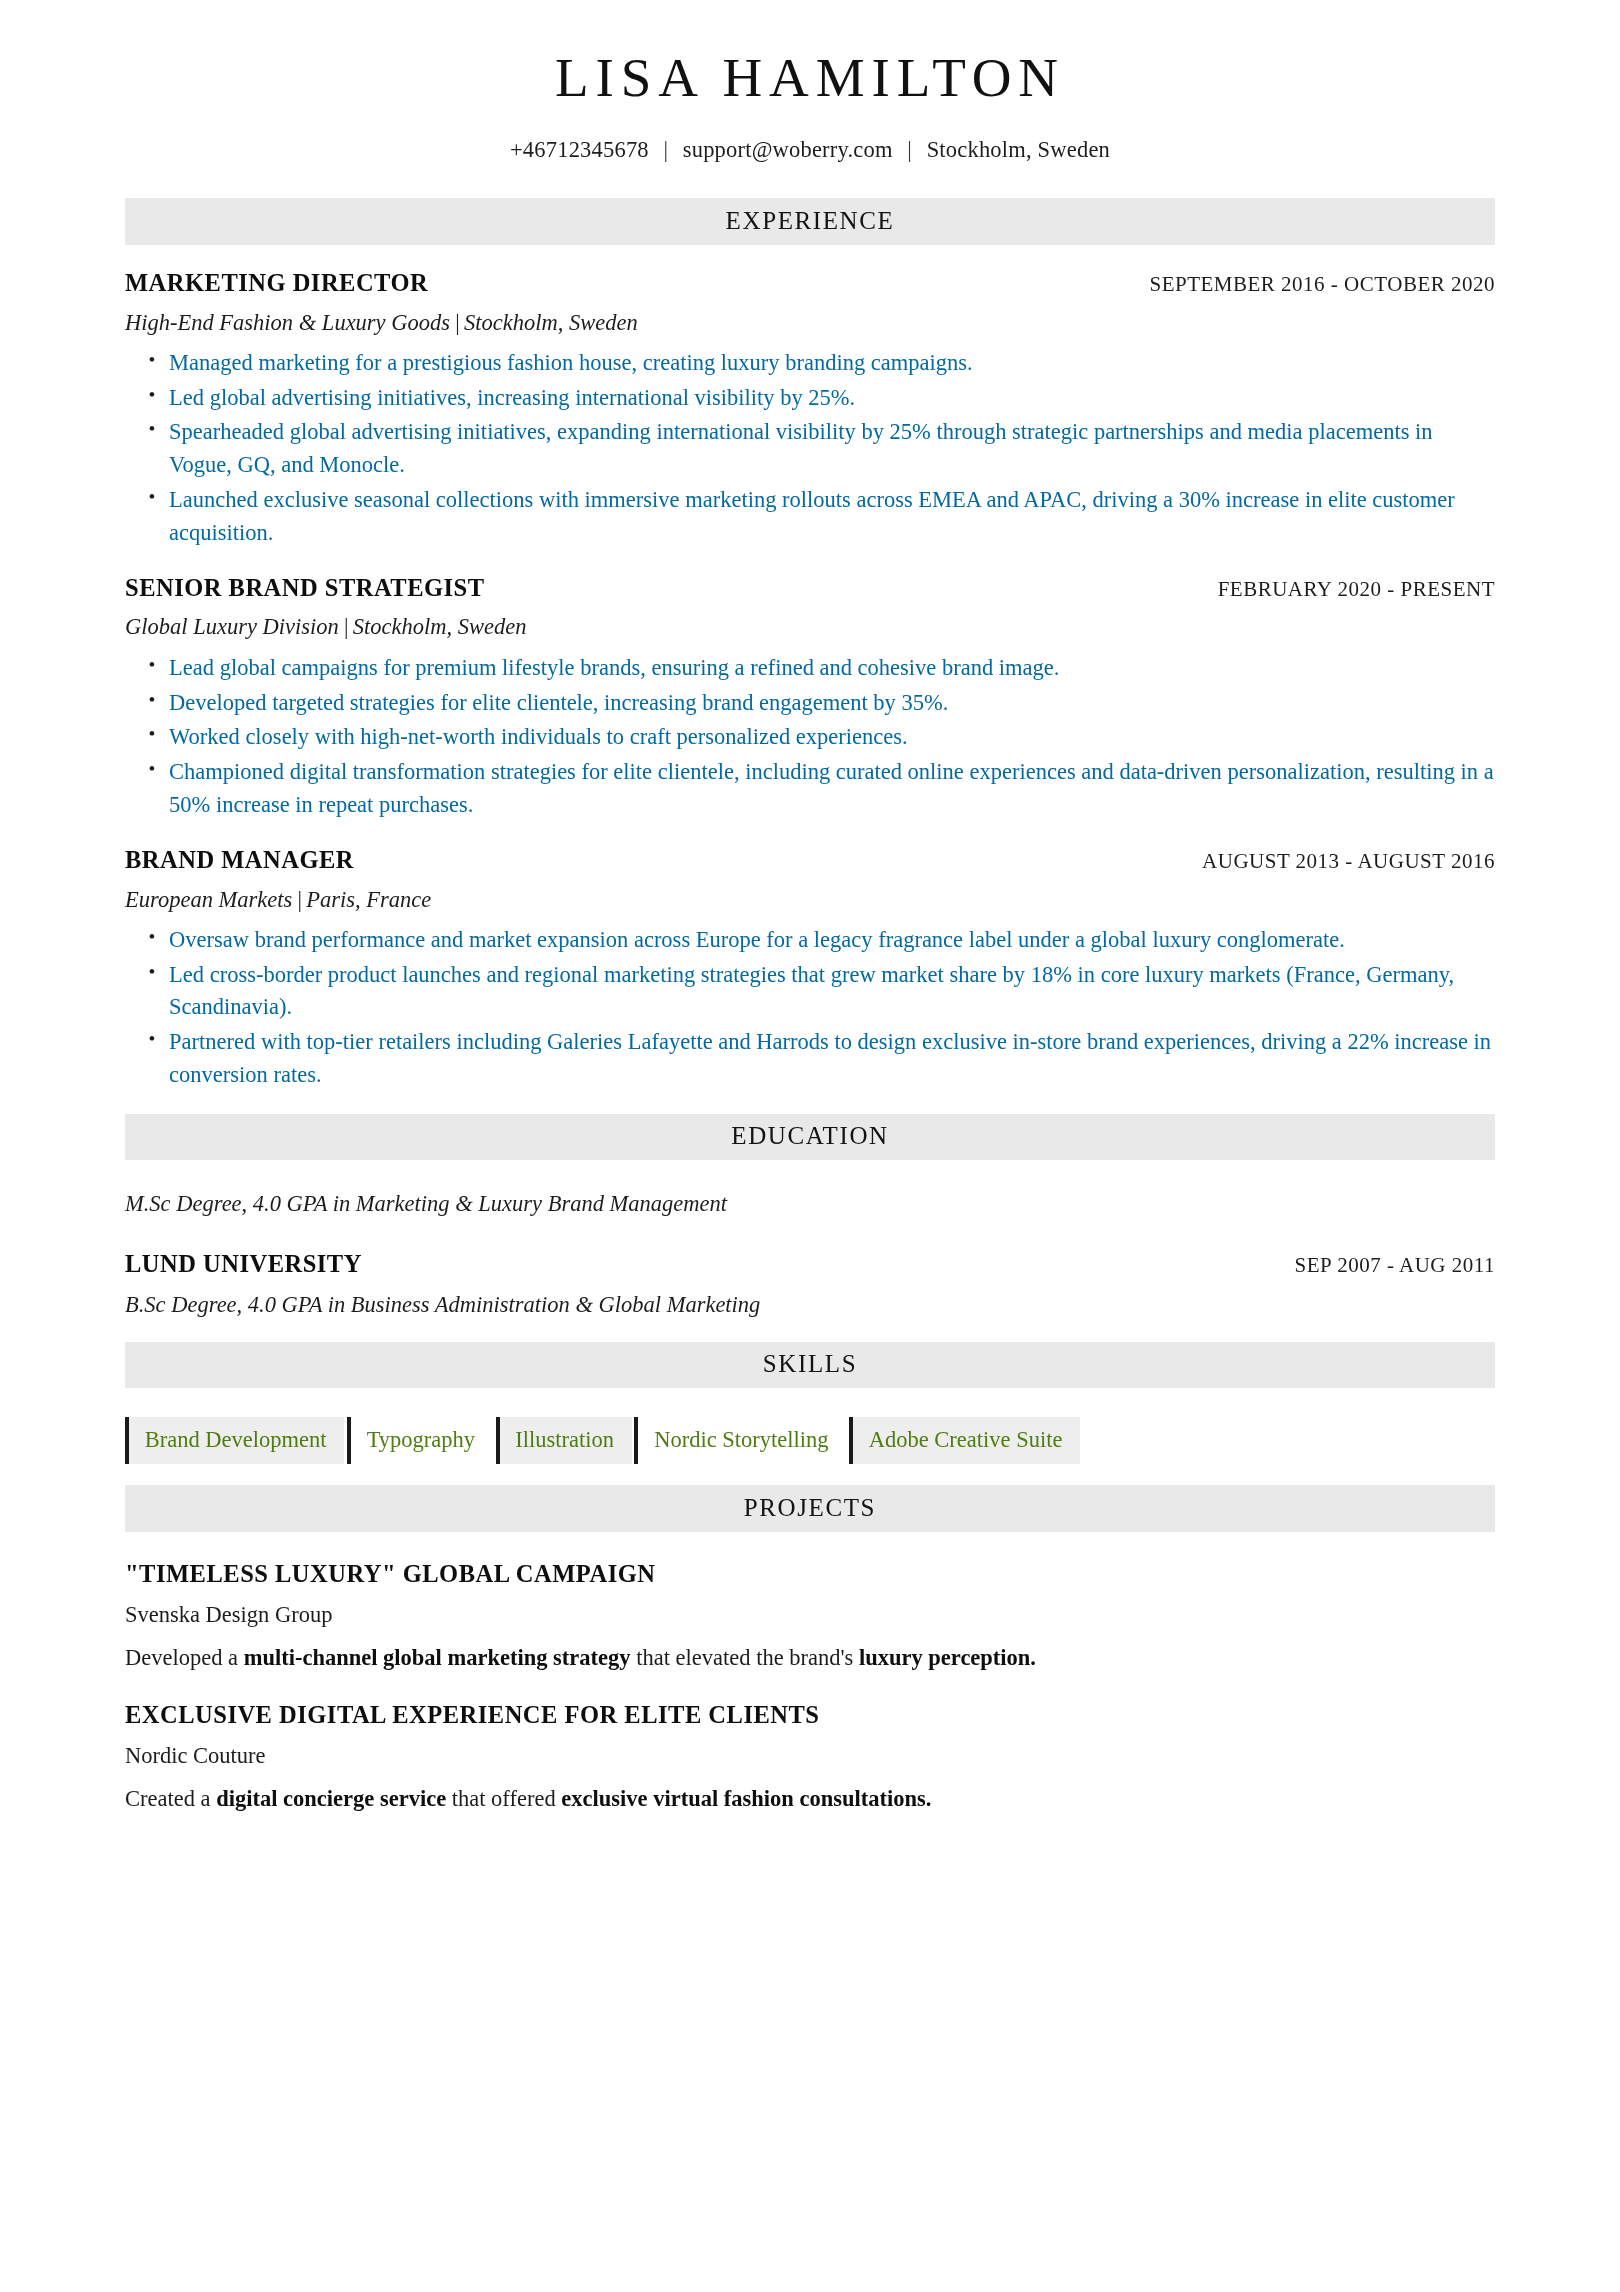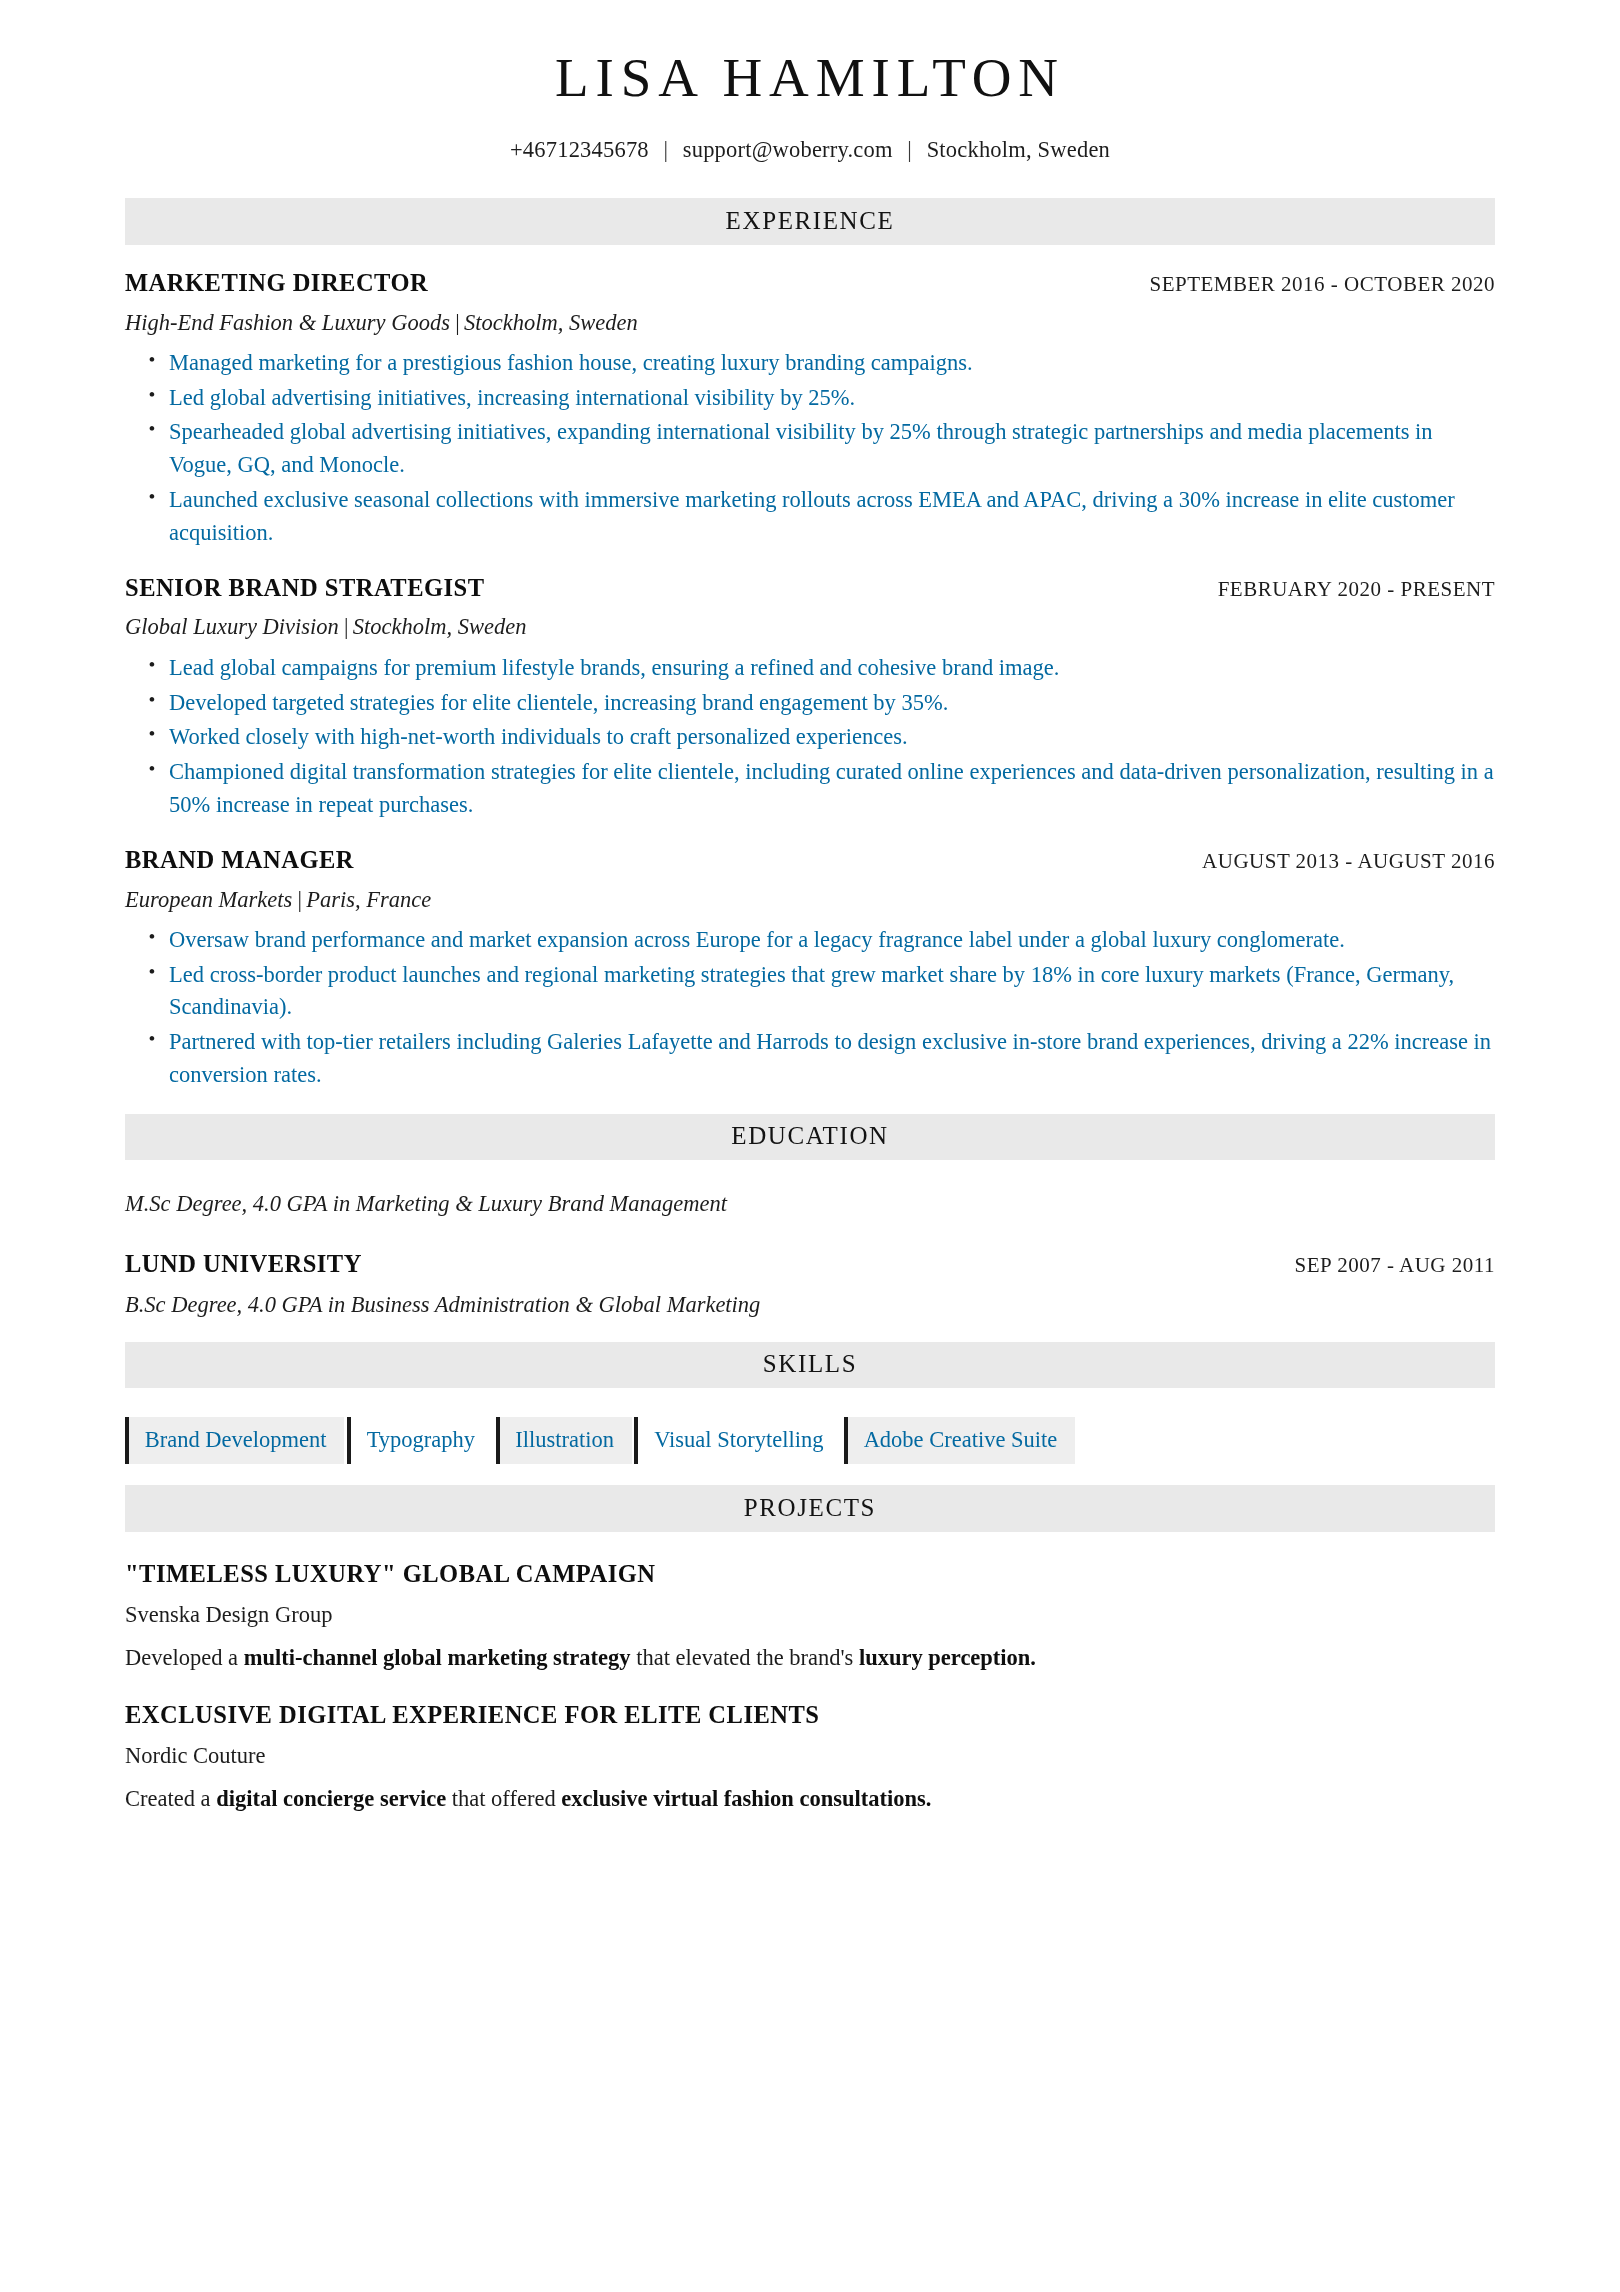"Brand Development" .skill-chip { color: #0369a1 -> #4d7c0f }
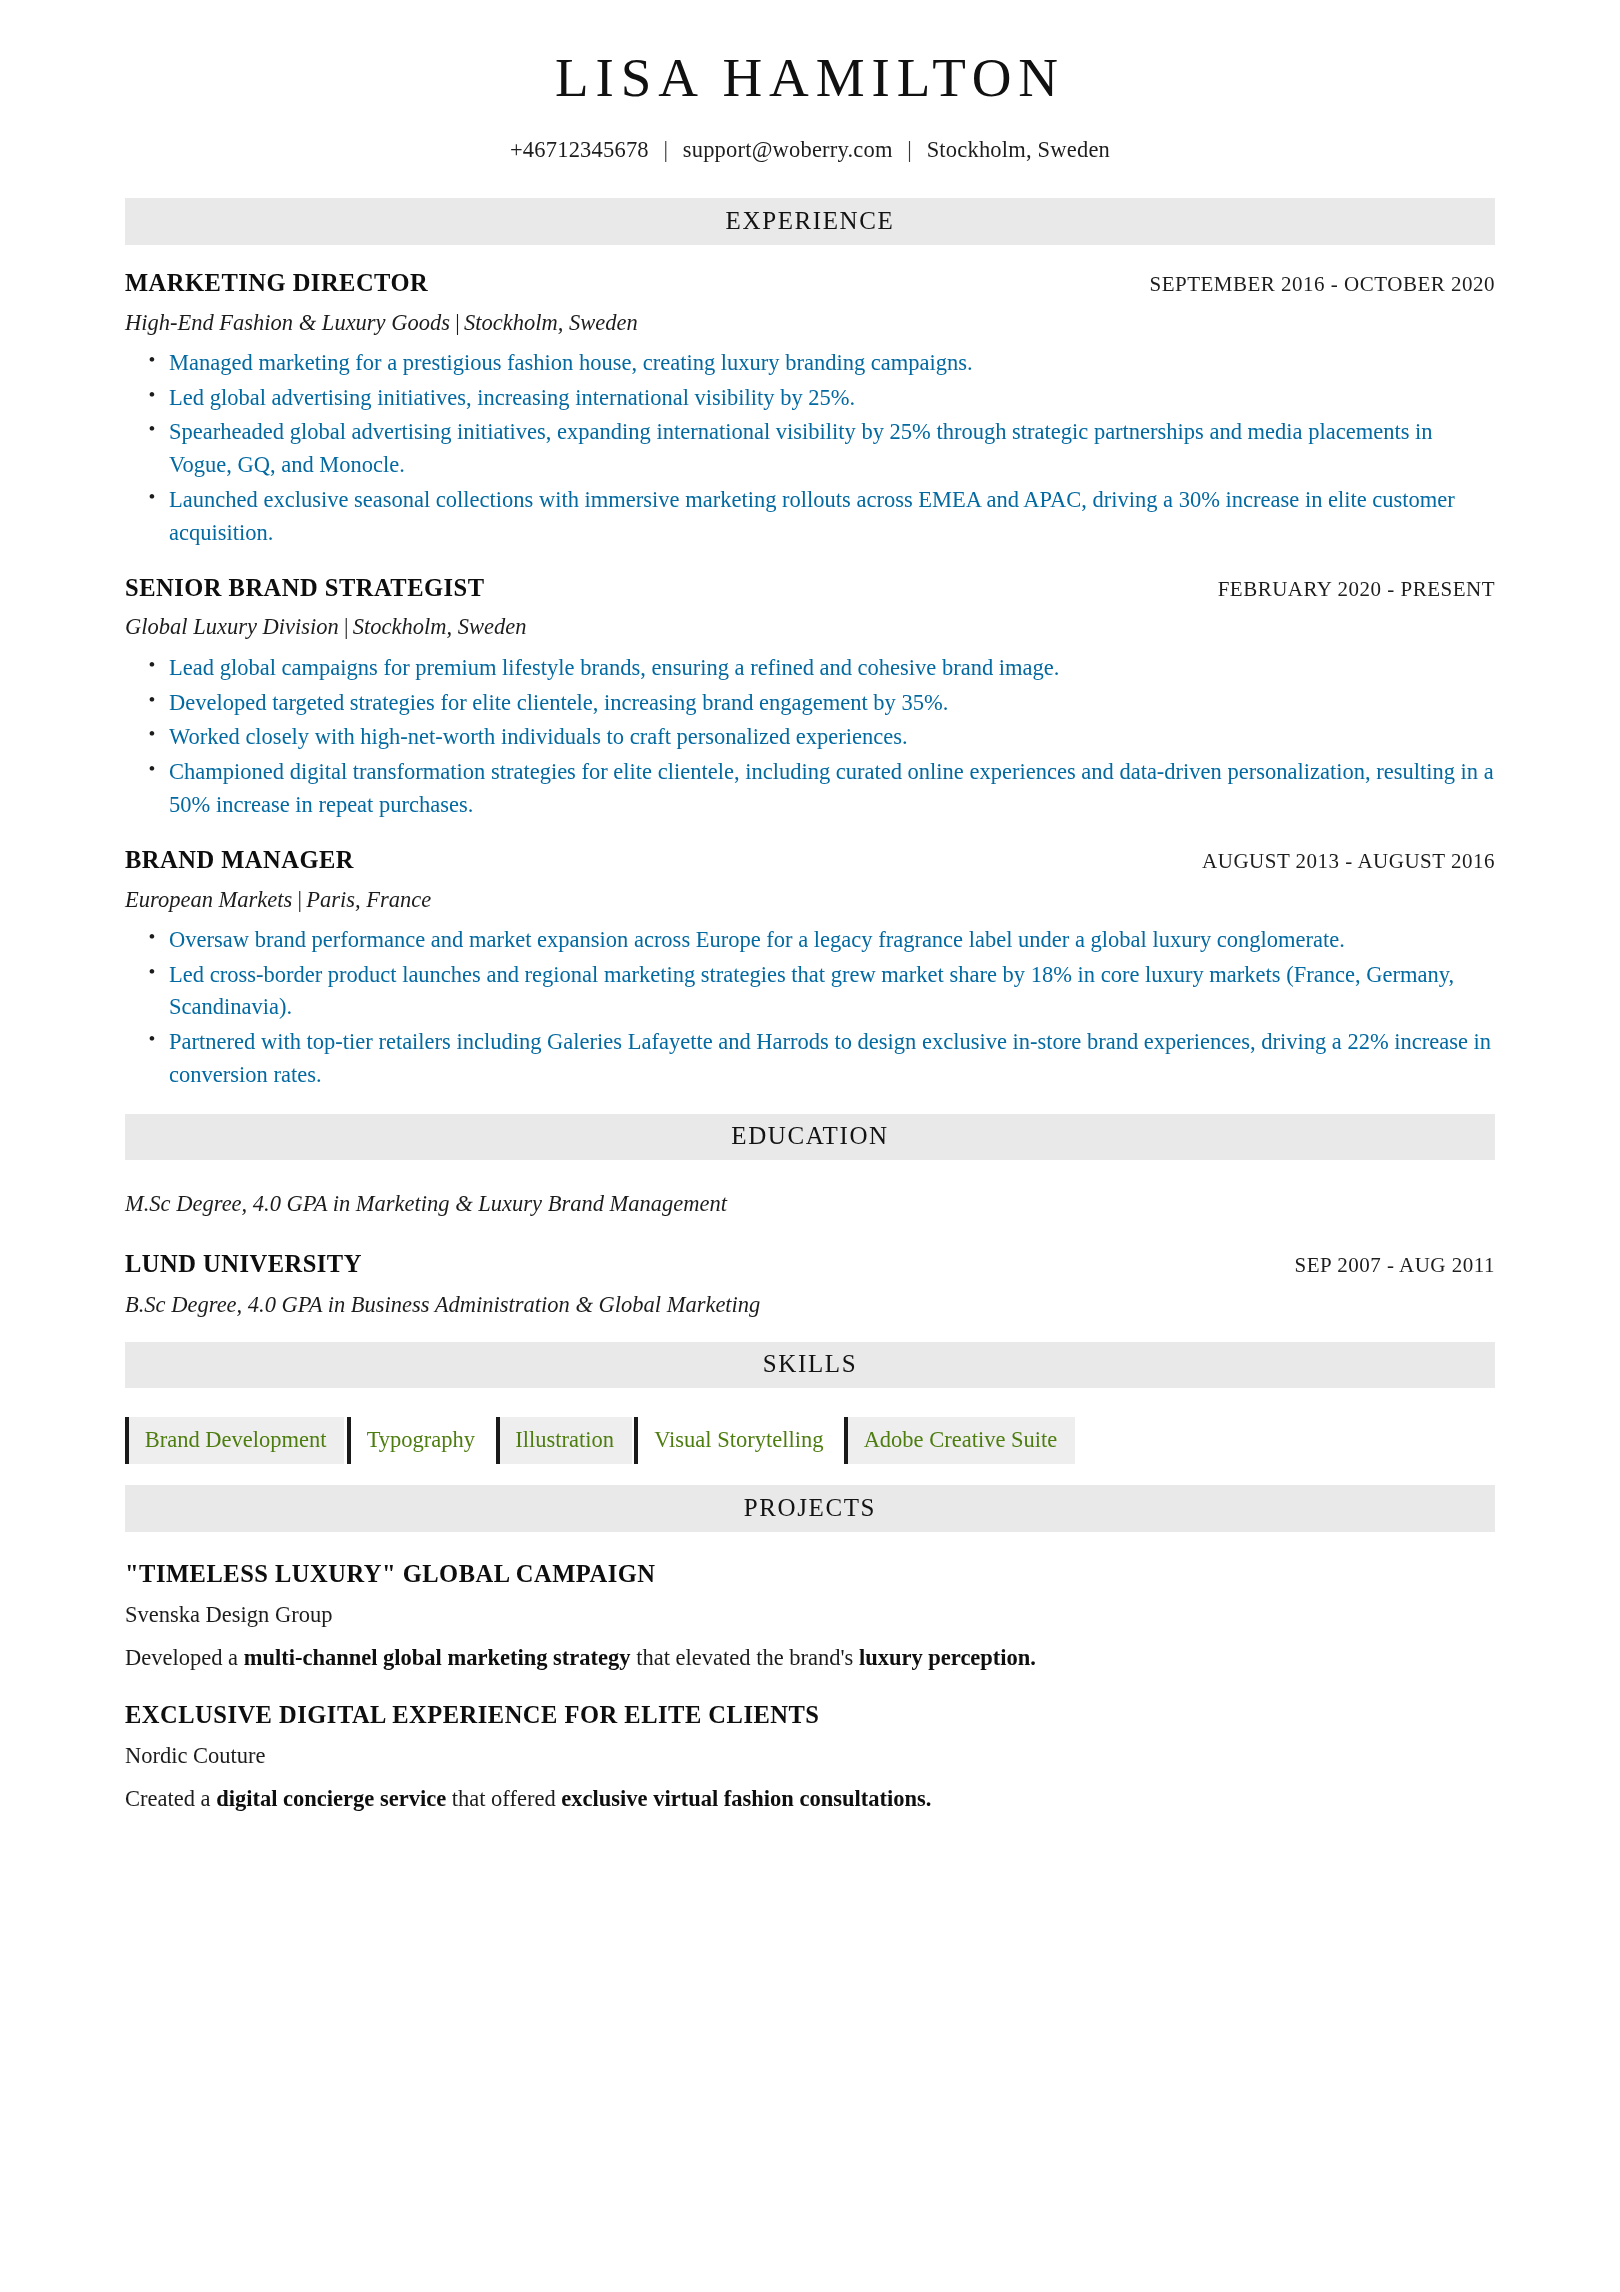"Visual Storytelling" div.skill-chip { text: Visual -> Nordic }
